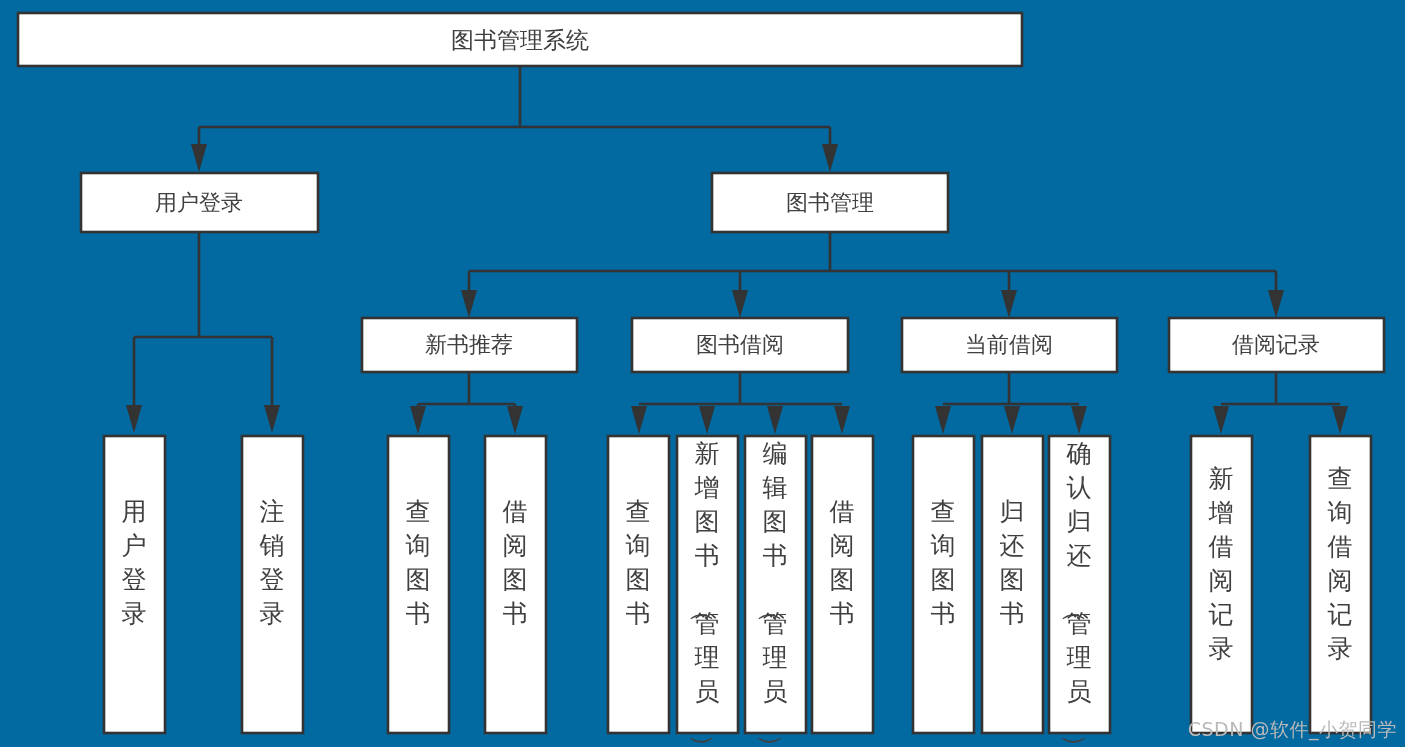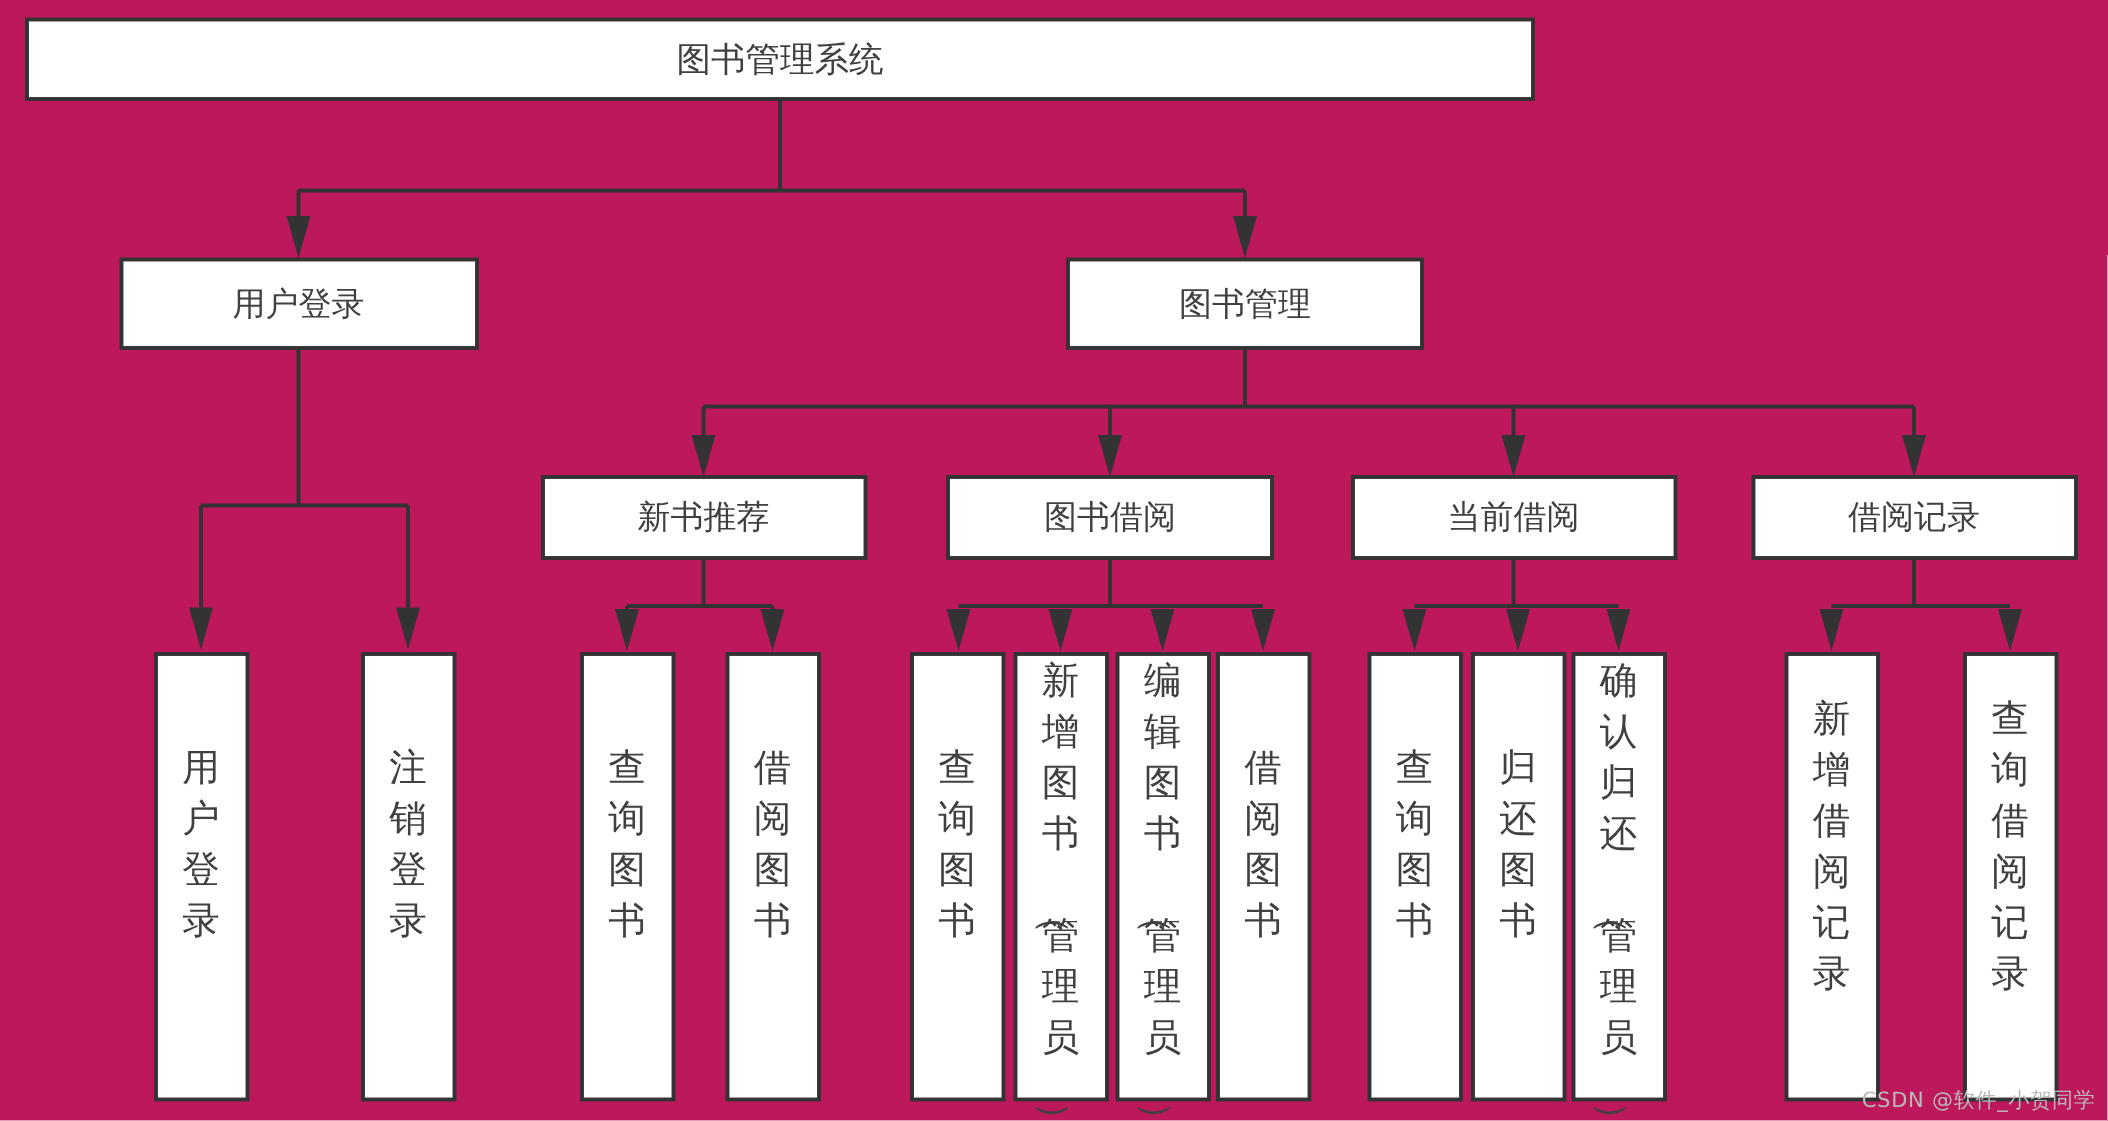"图书管理系统" #diagram-root { background: #be185d -> #0369a1 }
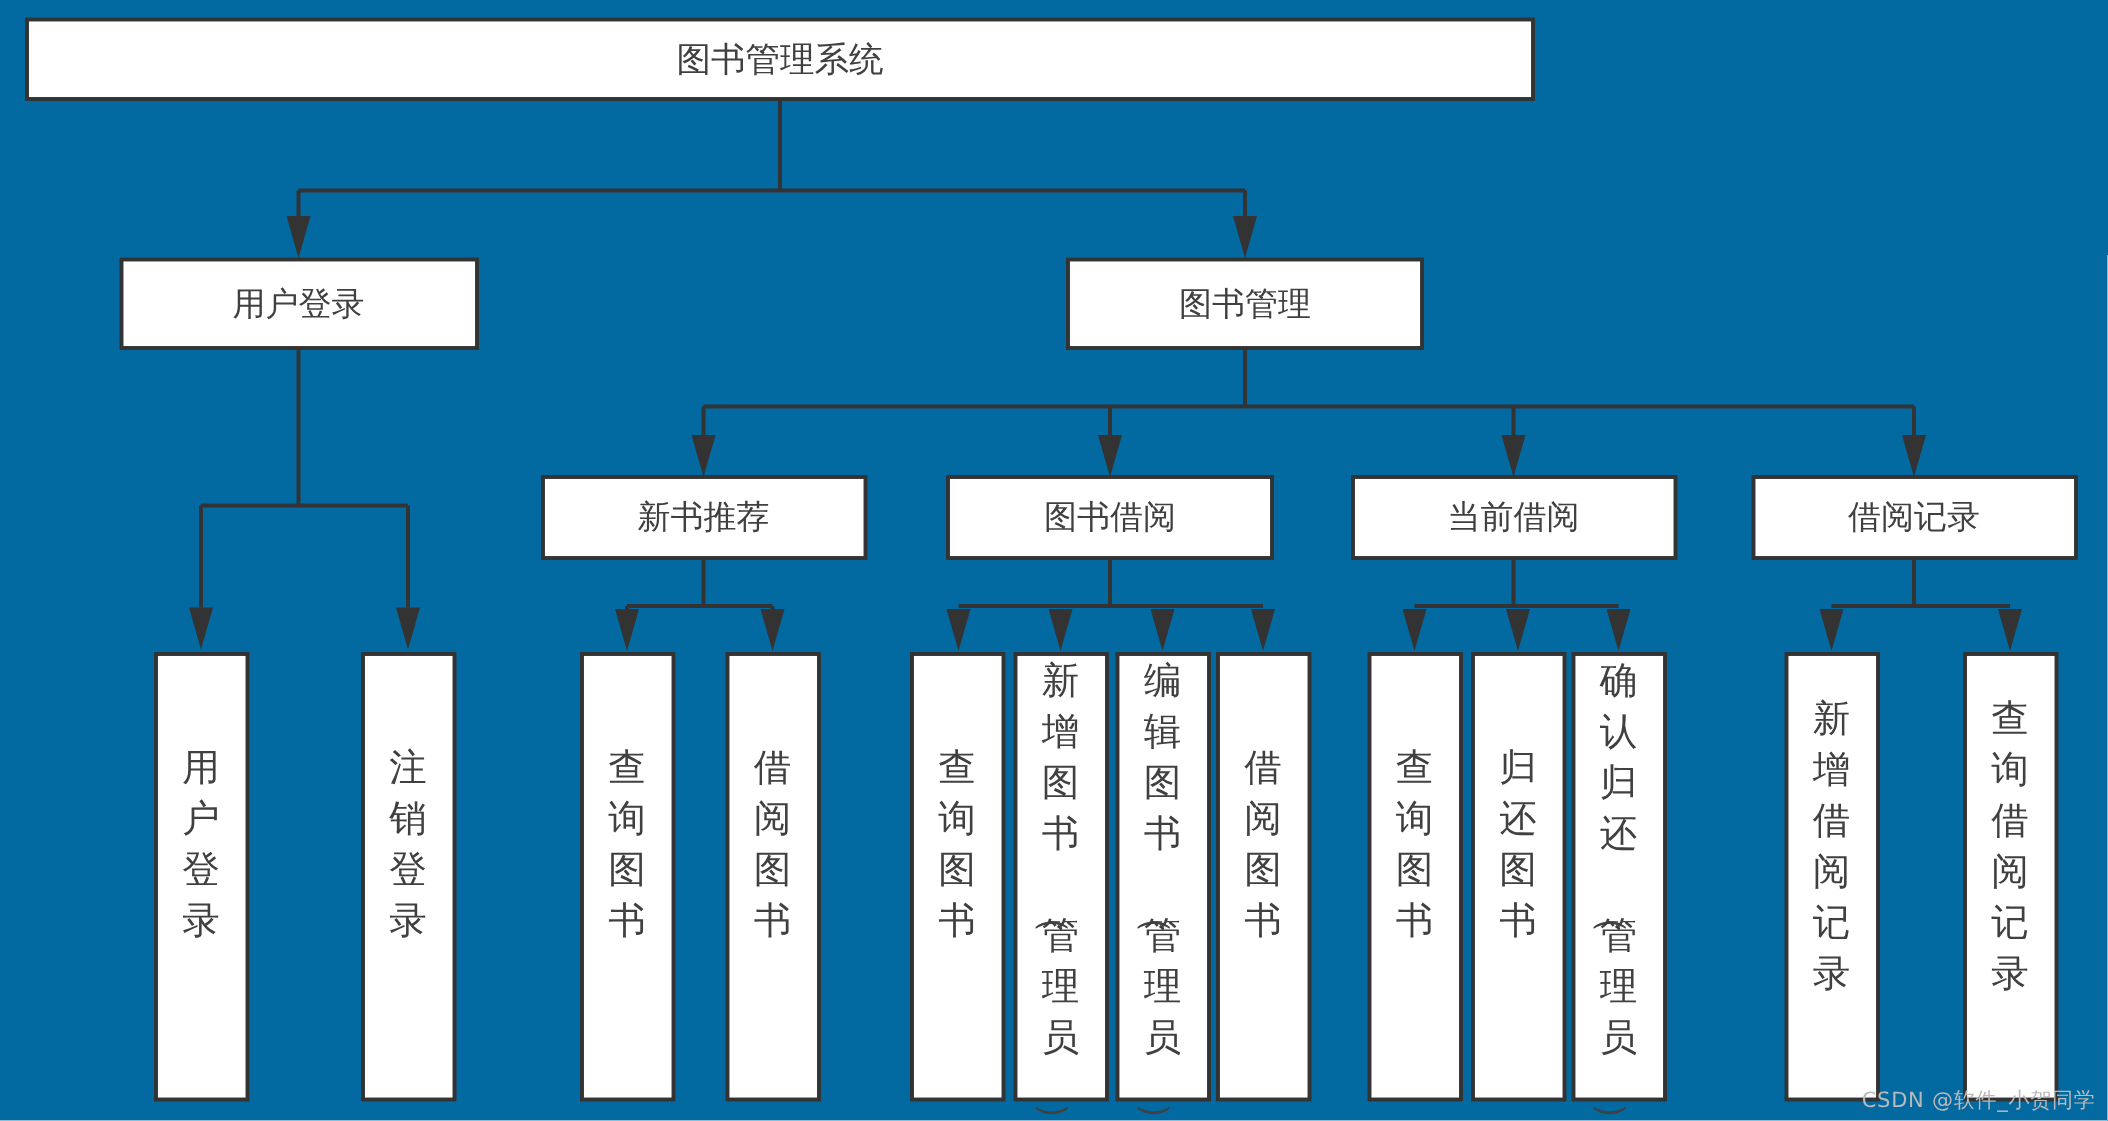"CSDN @软件_小贺同学" .watermark { font-size: 14px -> 19px }
